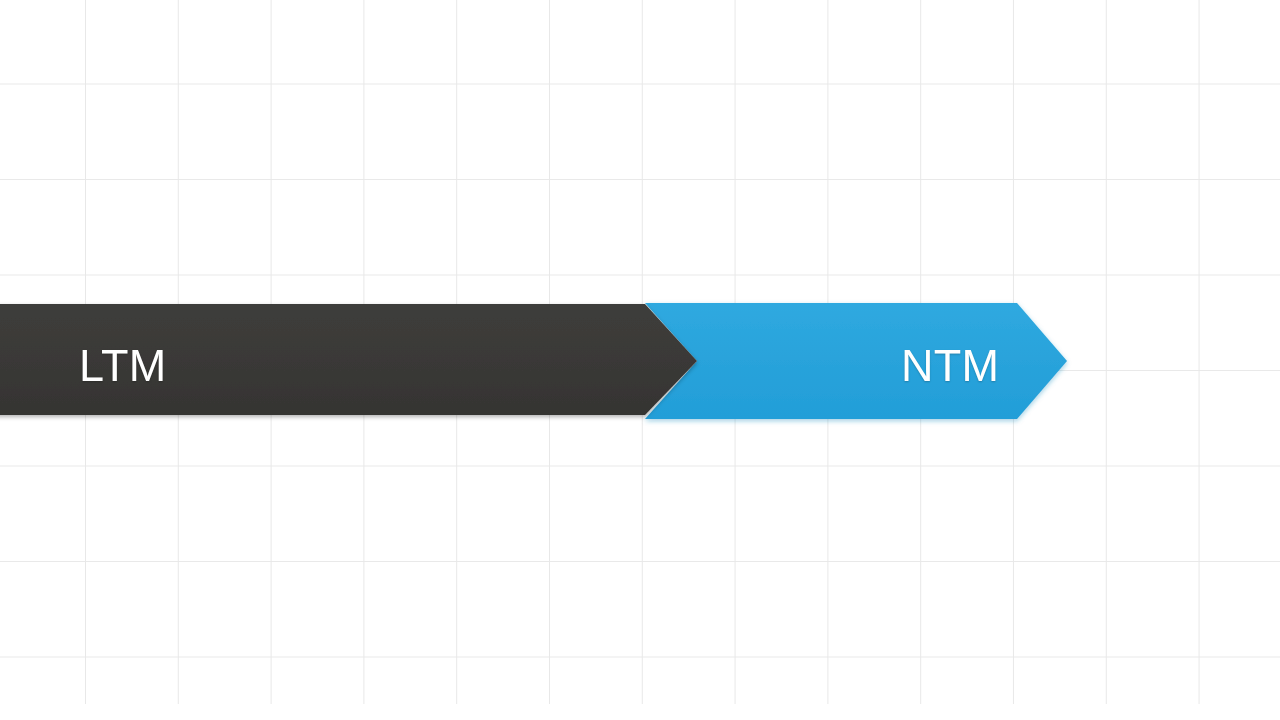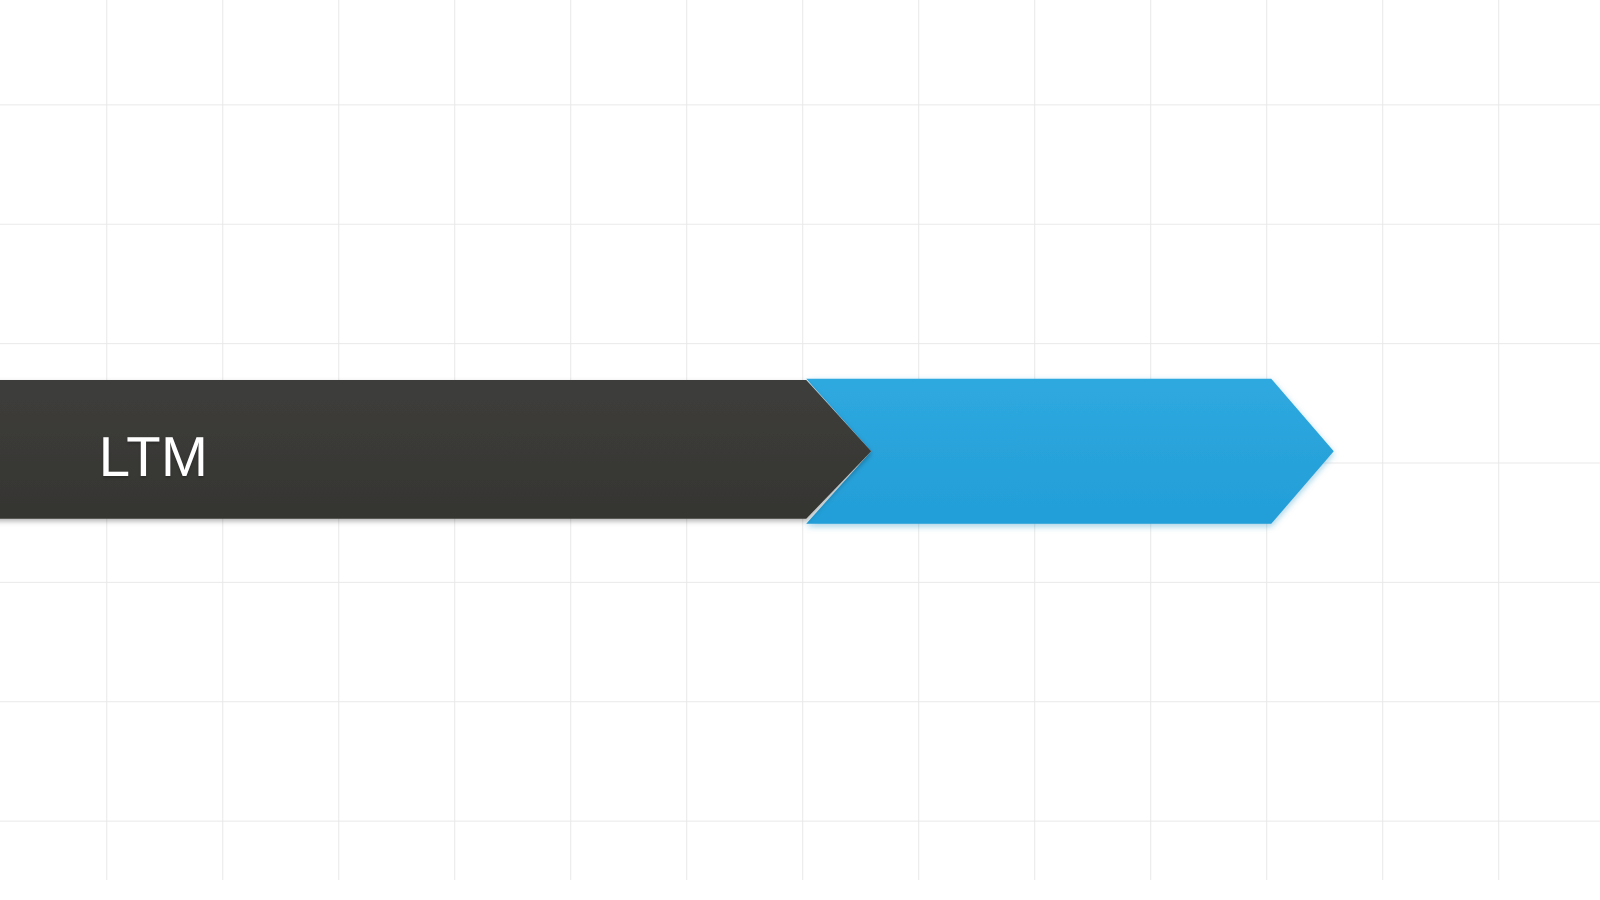"NTM" div.segment-label { html: none -> <div>NTM</div> }
